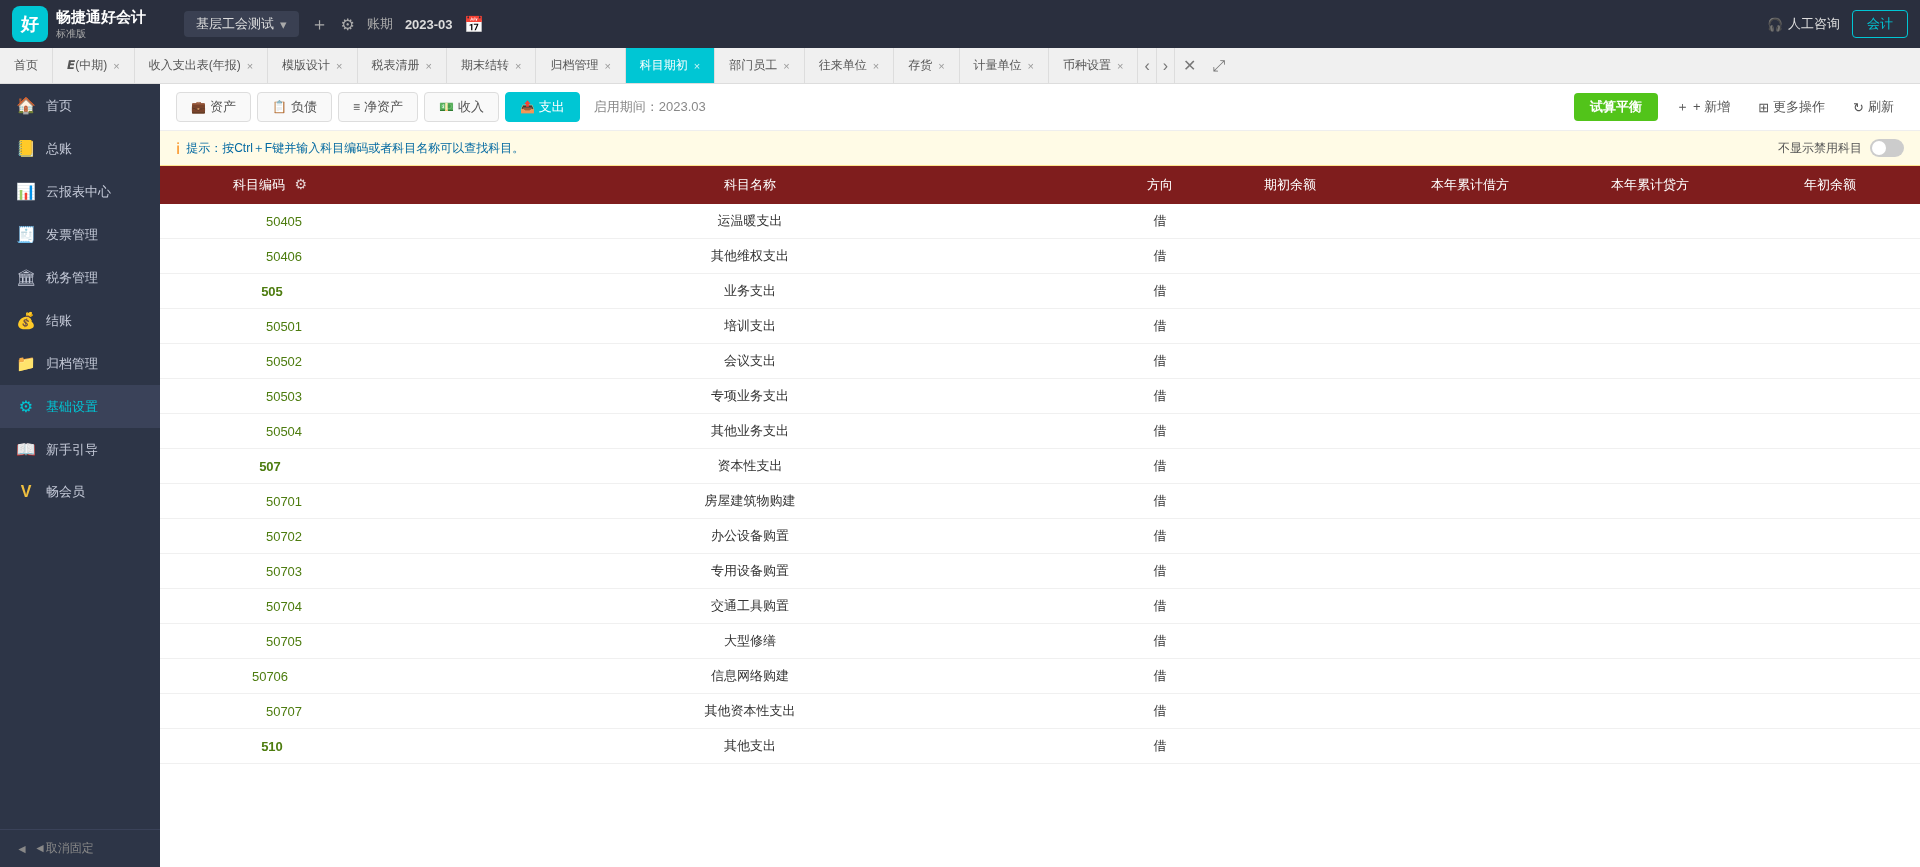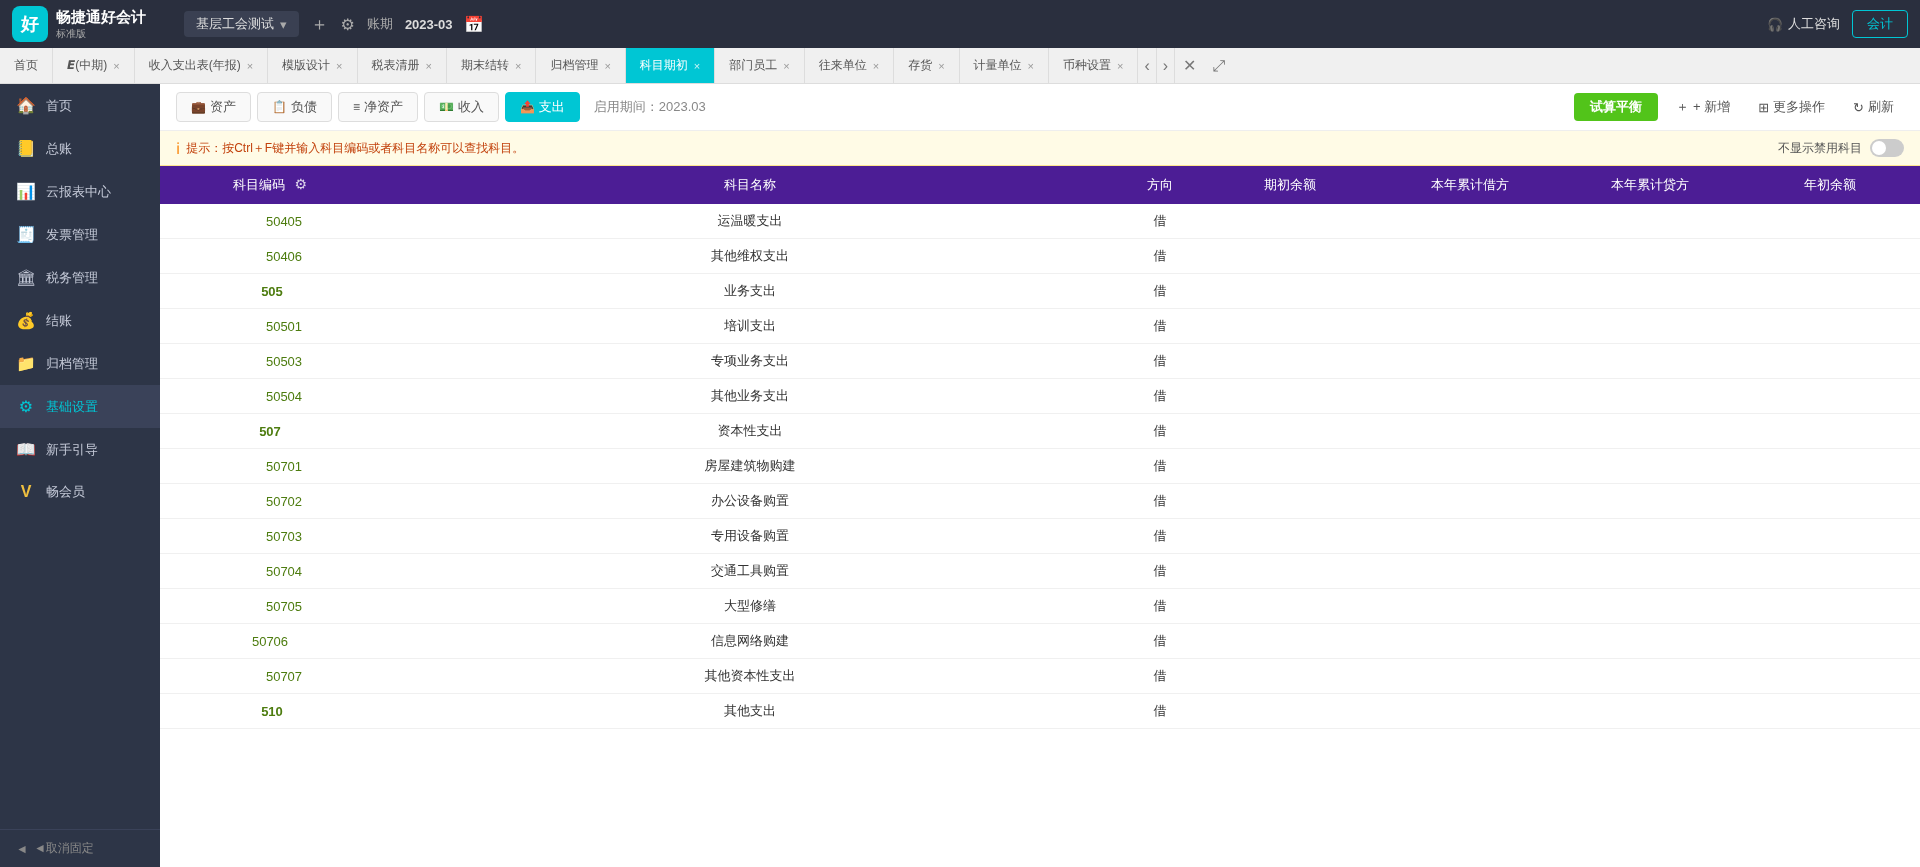"提示：按Ctrl＋F键并输入科目编码或者科目名称可以查找科目。" .hint-text { color: #c2410c -> #0369a1 }
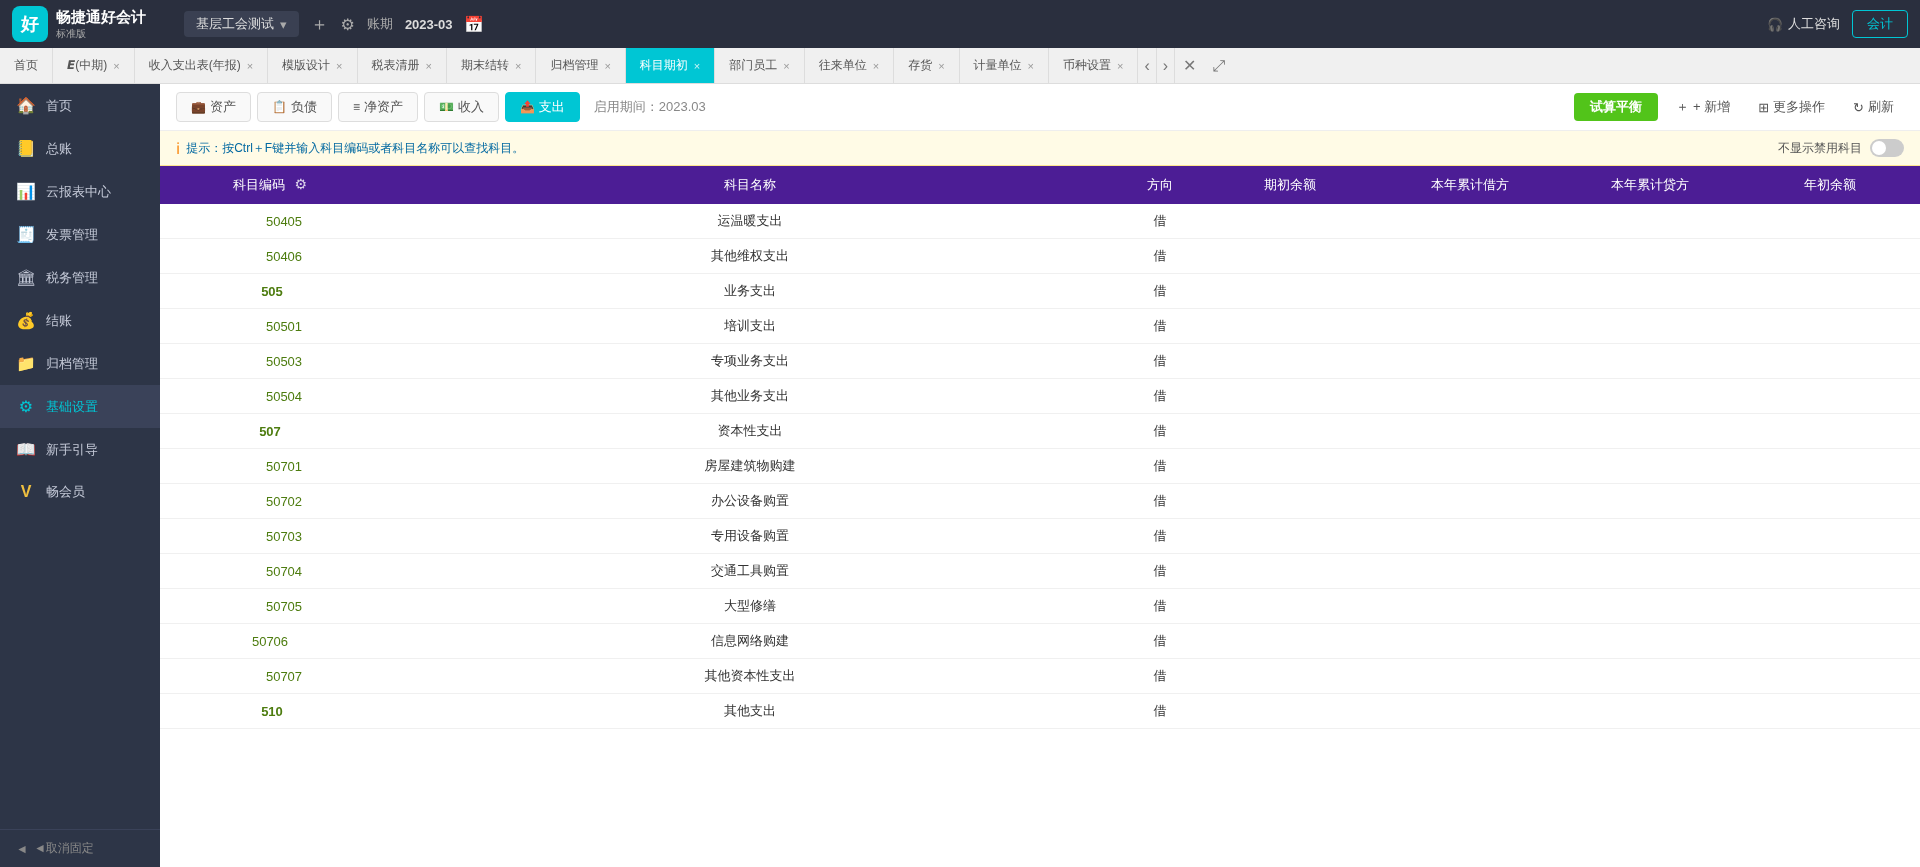"科目编码 ⚙" .data-table thead th { background: #4c1d95 -> #7f1d1d }
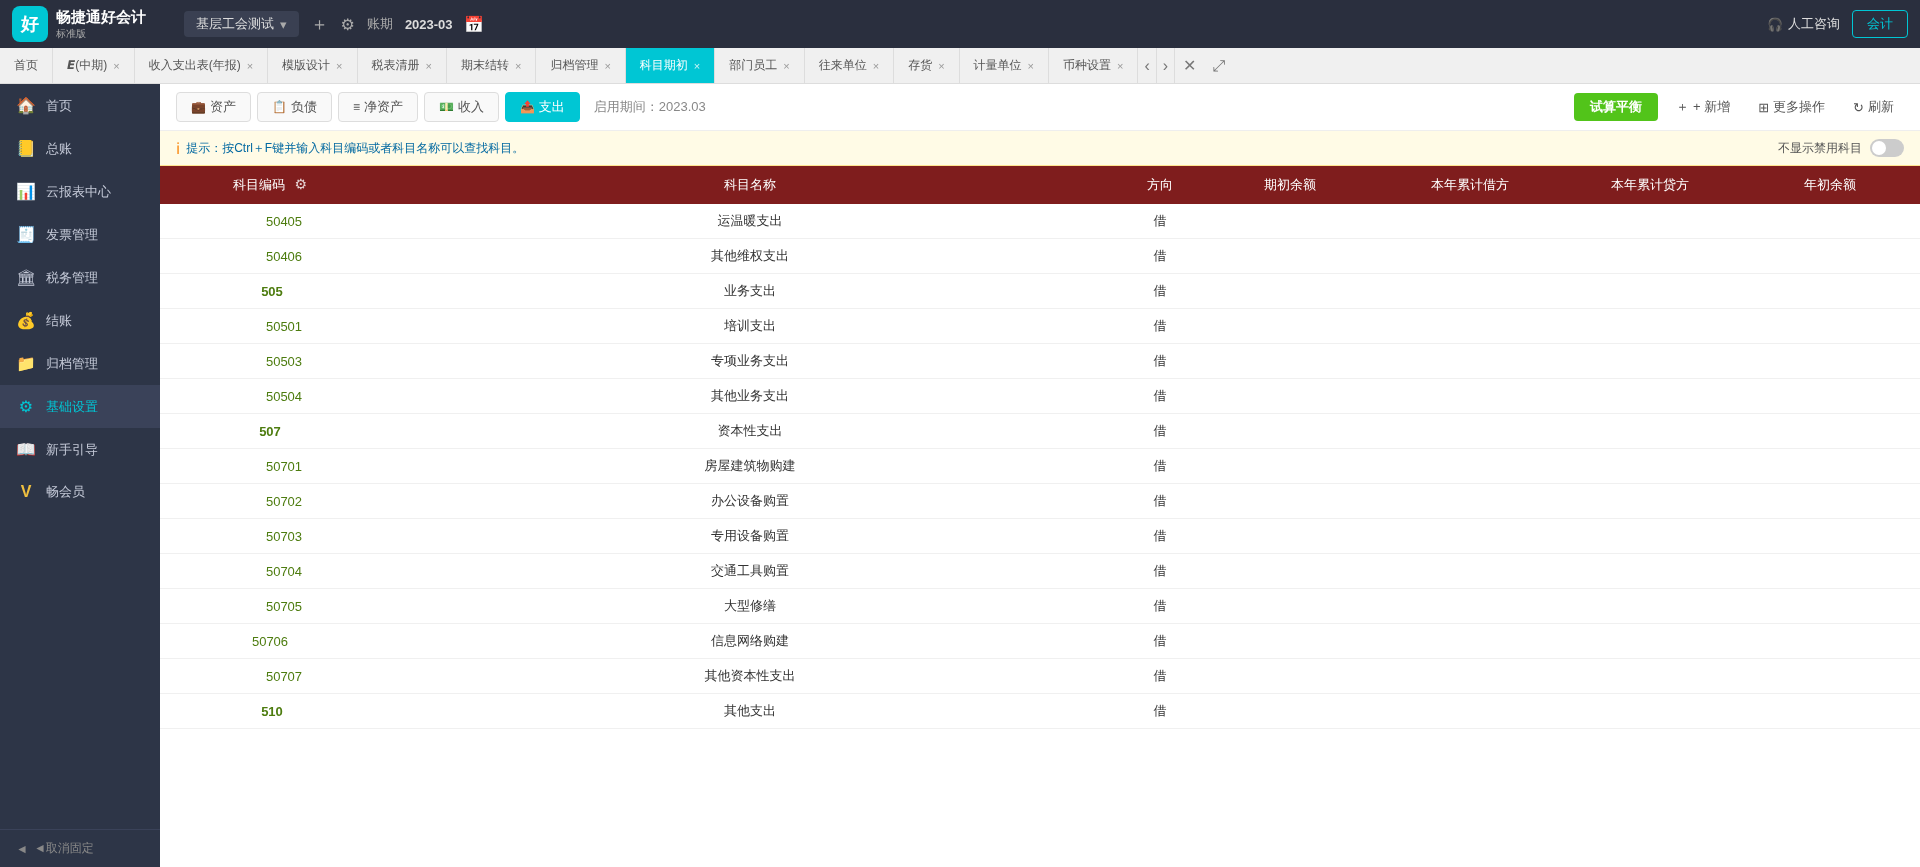"50502" tr { html: none -> <tr> <td>50502</td> <td>会议支出</td> <td>借</td> <td></td> <td></td> <td></td> <td></td> </tr> }
